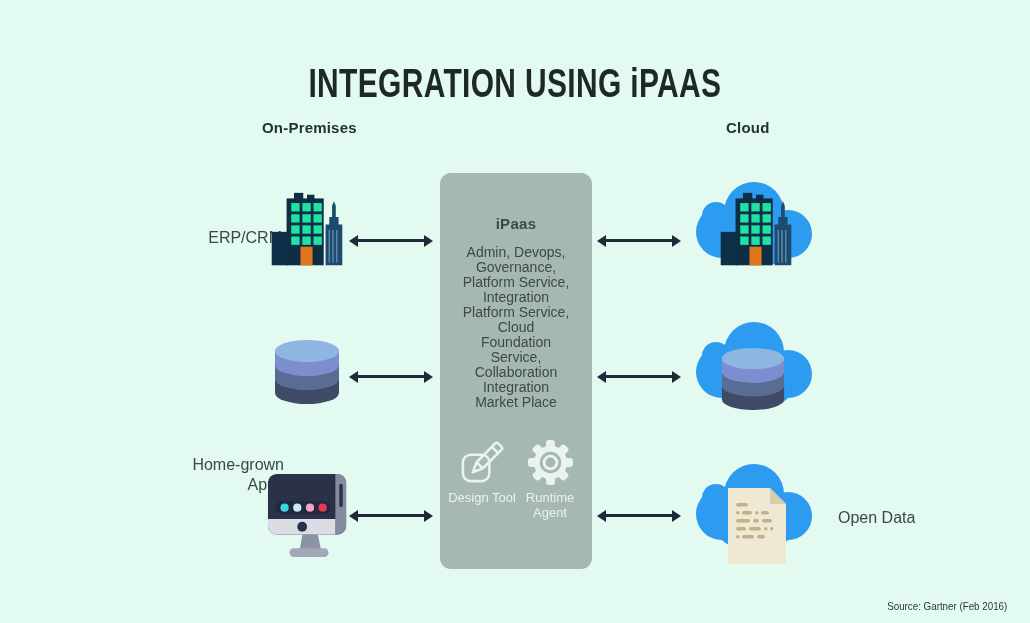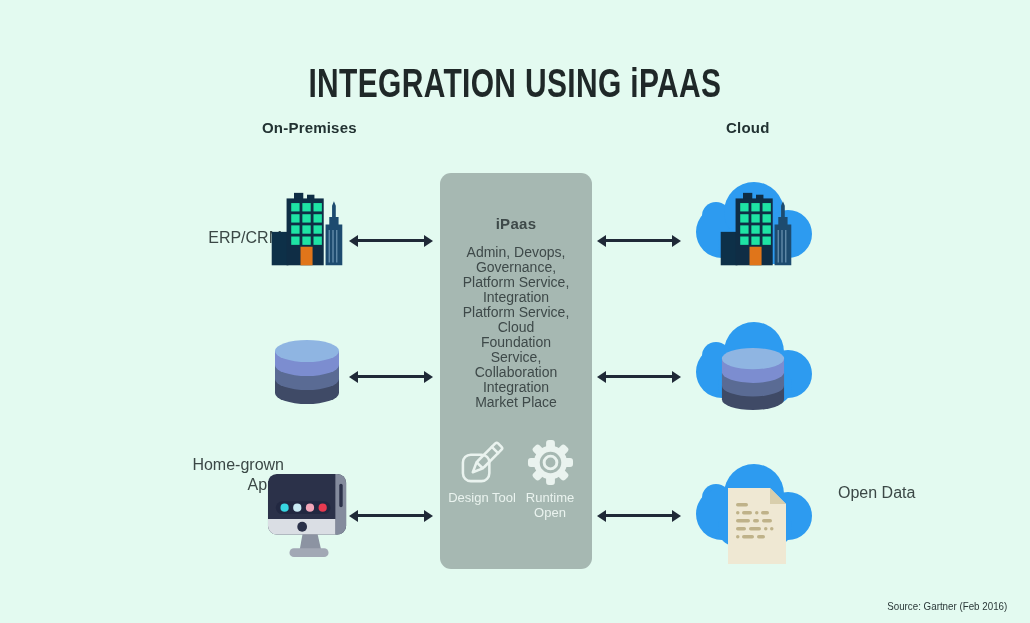"Runtime Open" div.tool-label { text: Open -> Agent }
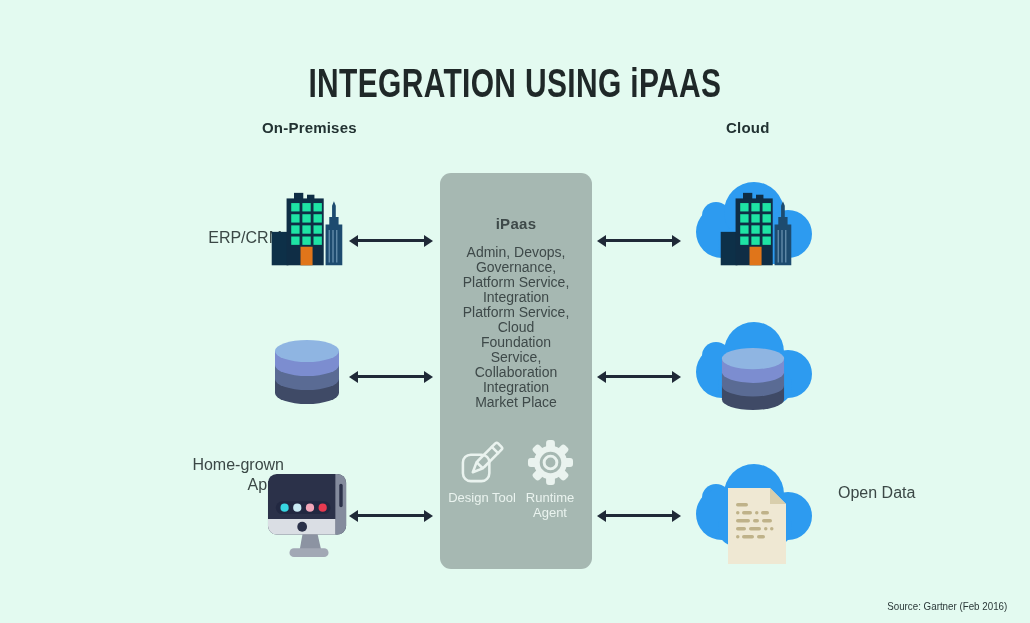"Open Data" div.abs { top: 483px -> 508px }
